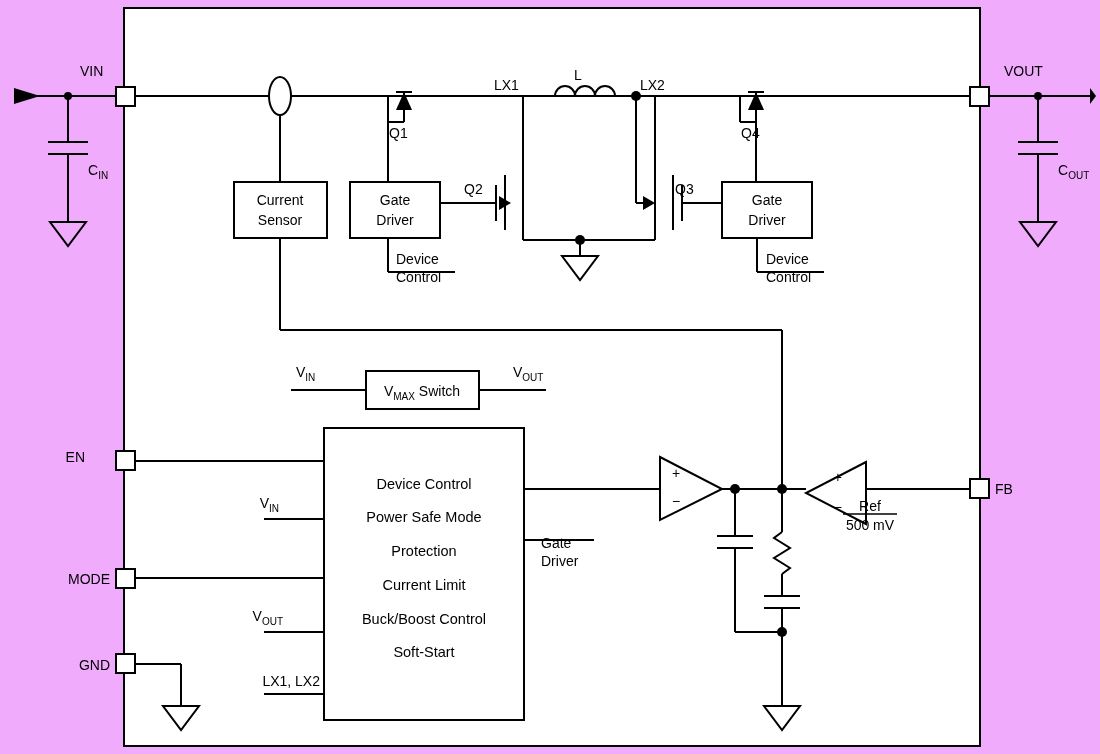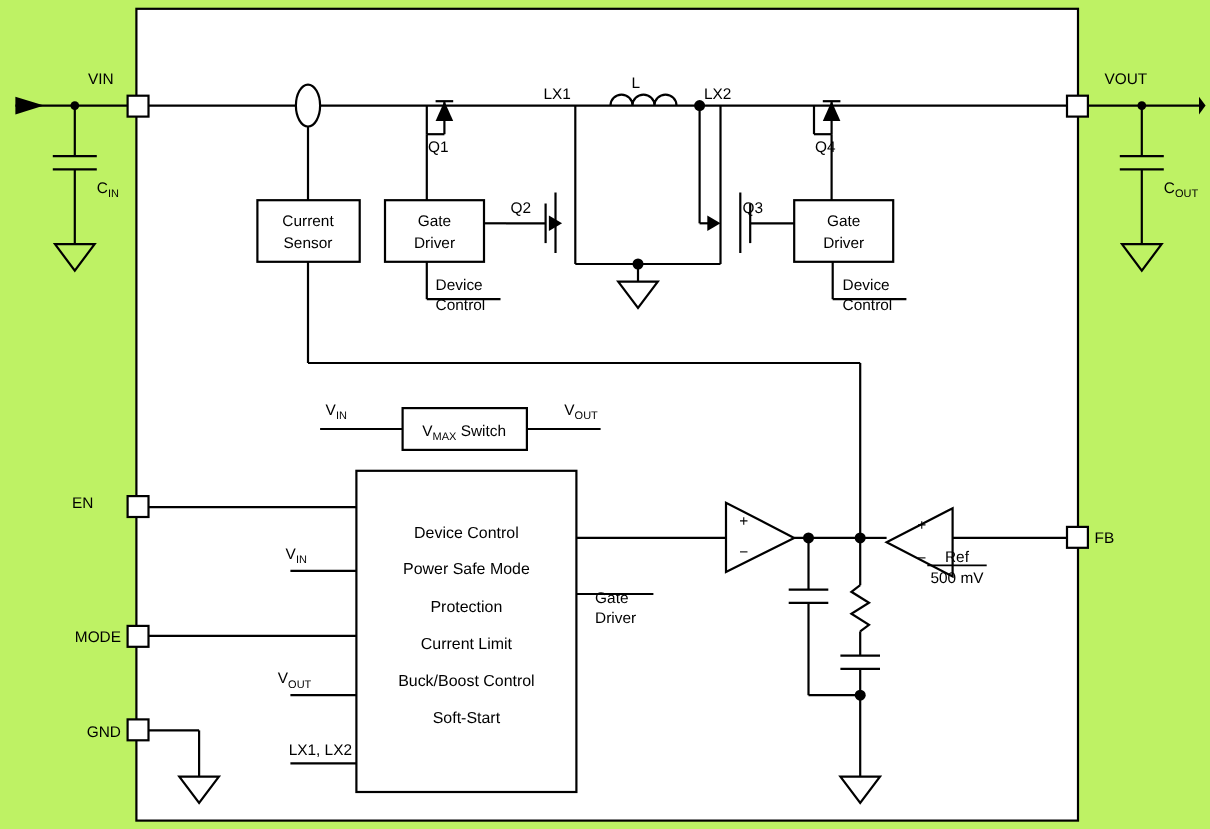"VIN" #diagram-root { background: #bef264 -> #f0abfc }
